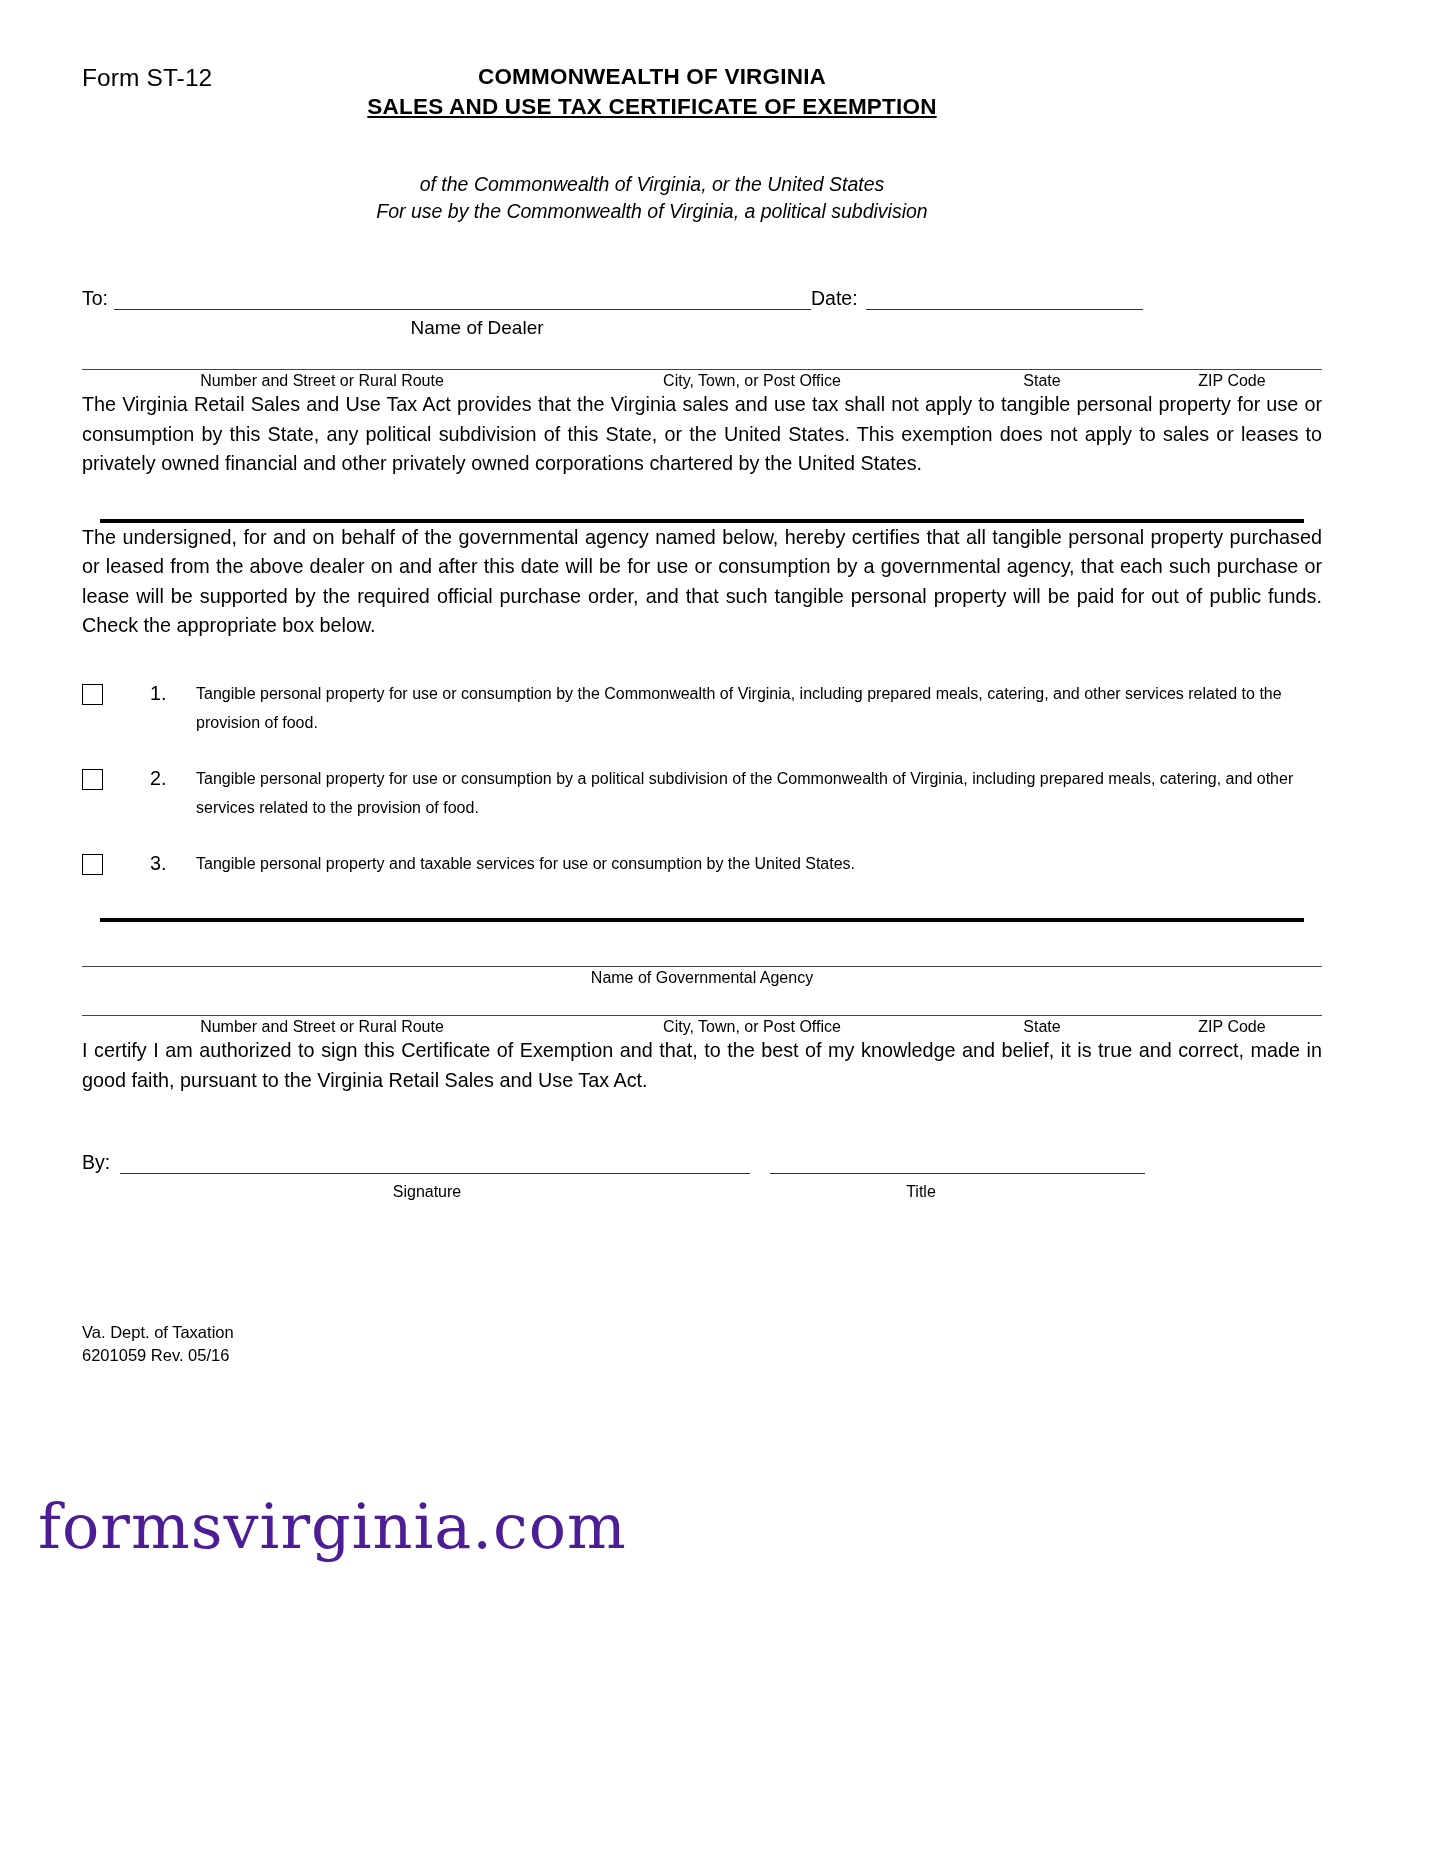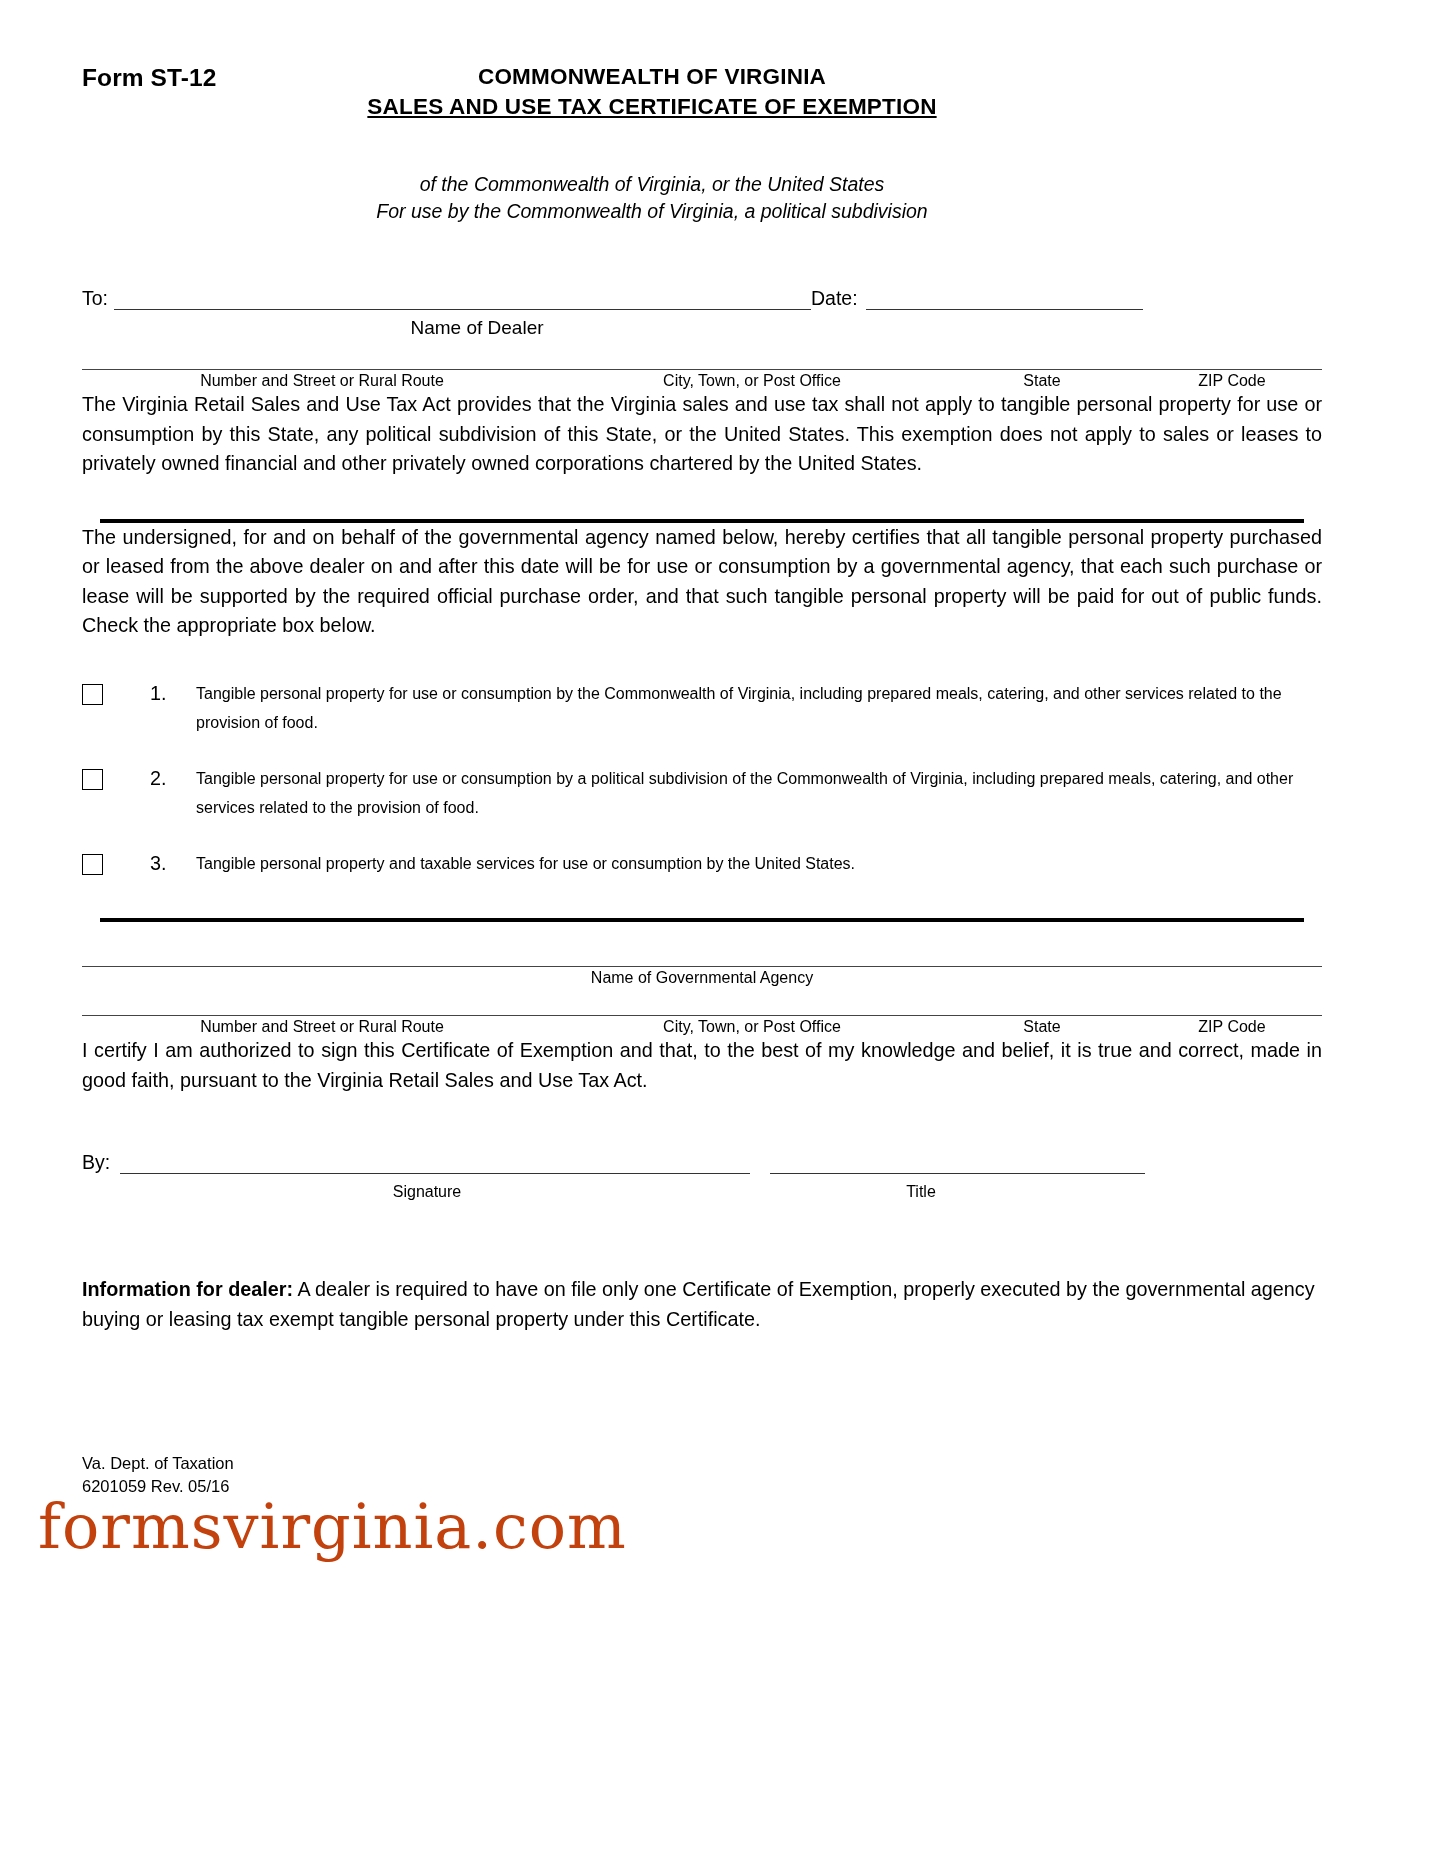"Form ST-12" .form-no { font-weight: bold -> normal }
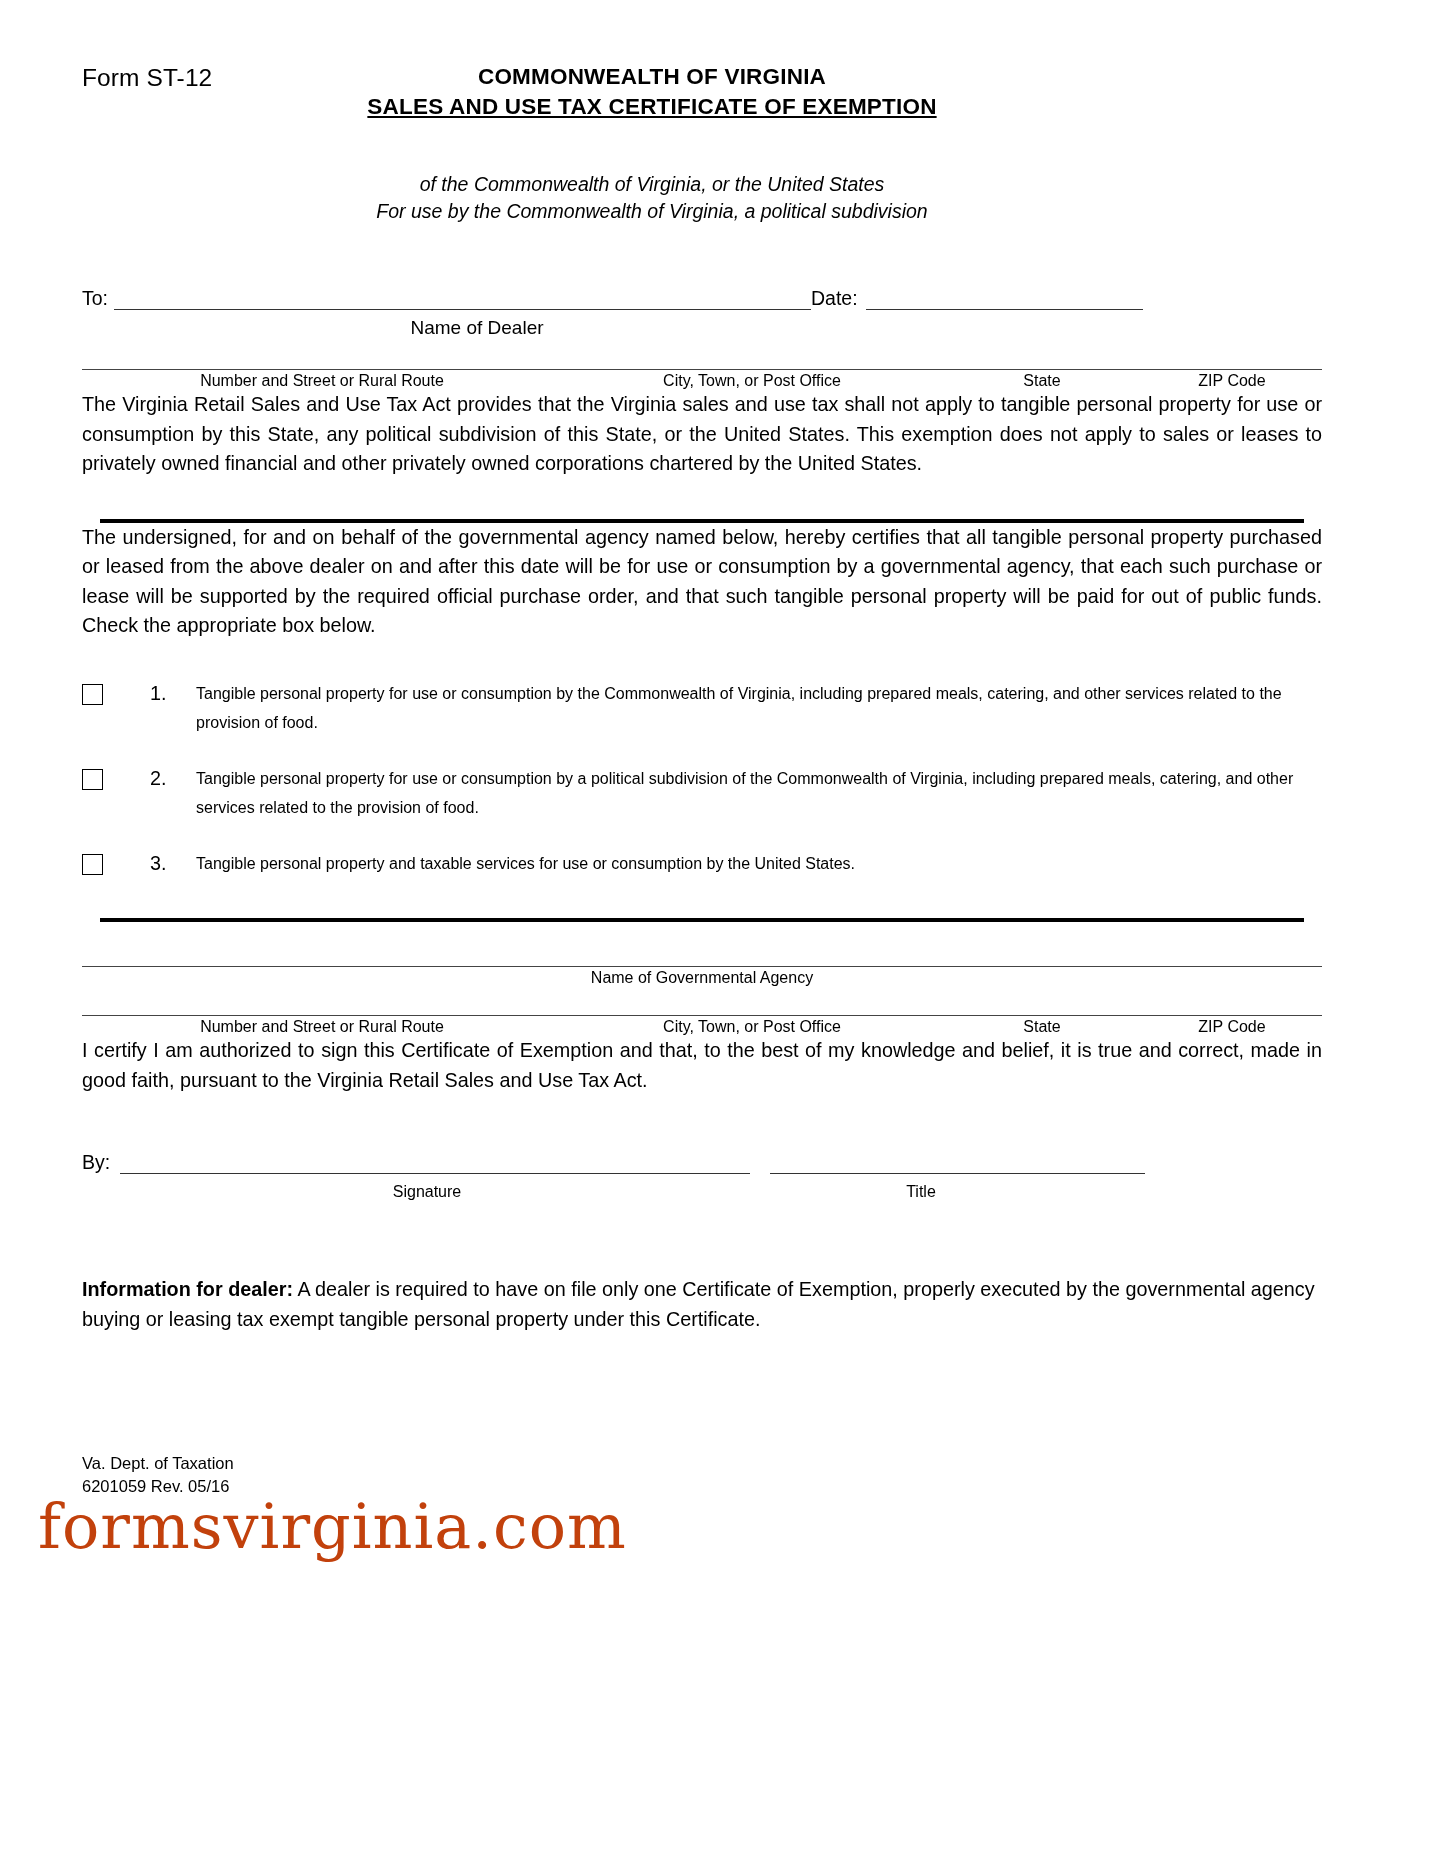"Information for dealer: A dealer" div.dealer-info { html: <div> <b>Information for dealer:</b><span> A dealer is required to have on file only one Certificate of Exemption, properly executed by the governmental agency buying or leasing tax exempt tangible personal property under this Certificate.</span> </div> -> none }
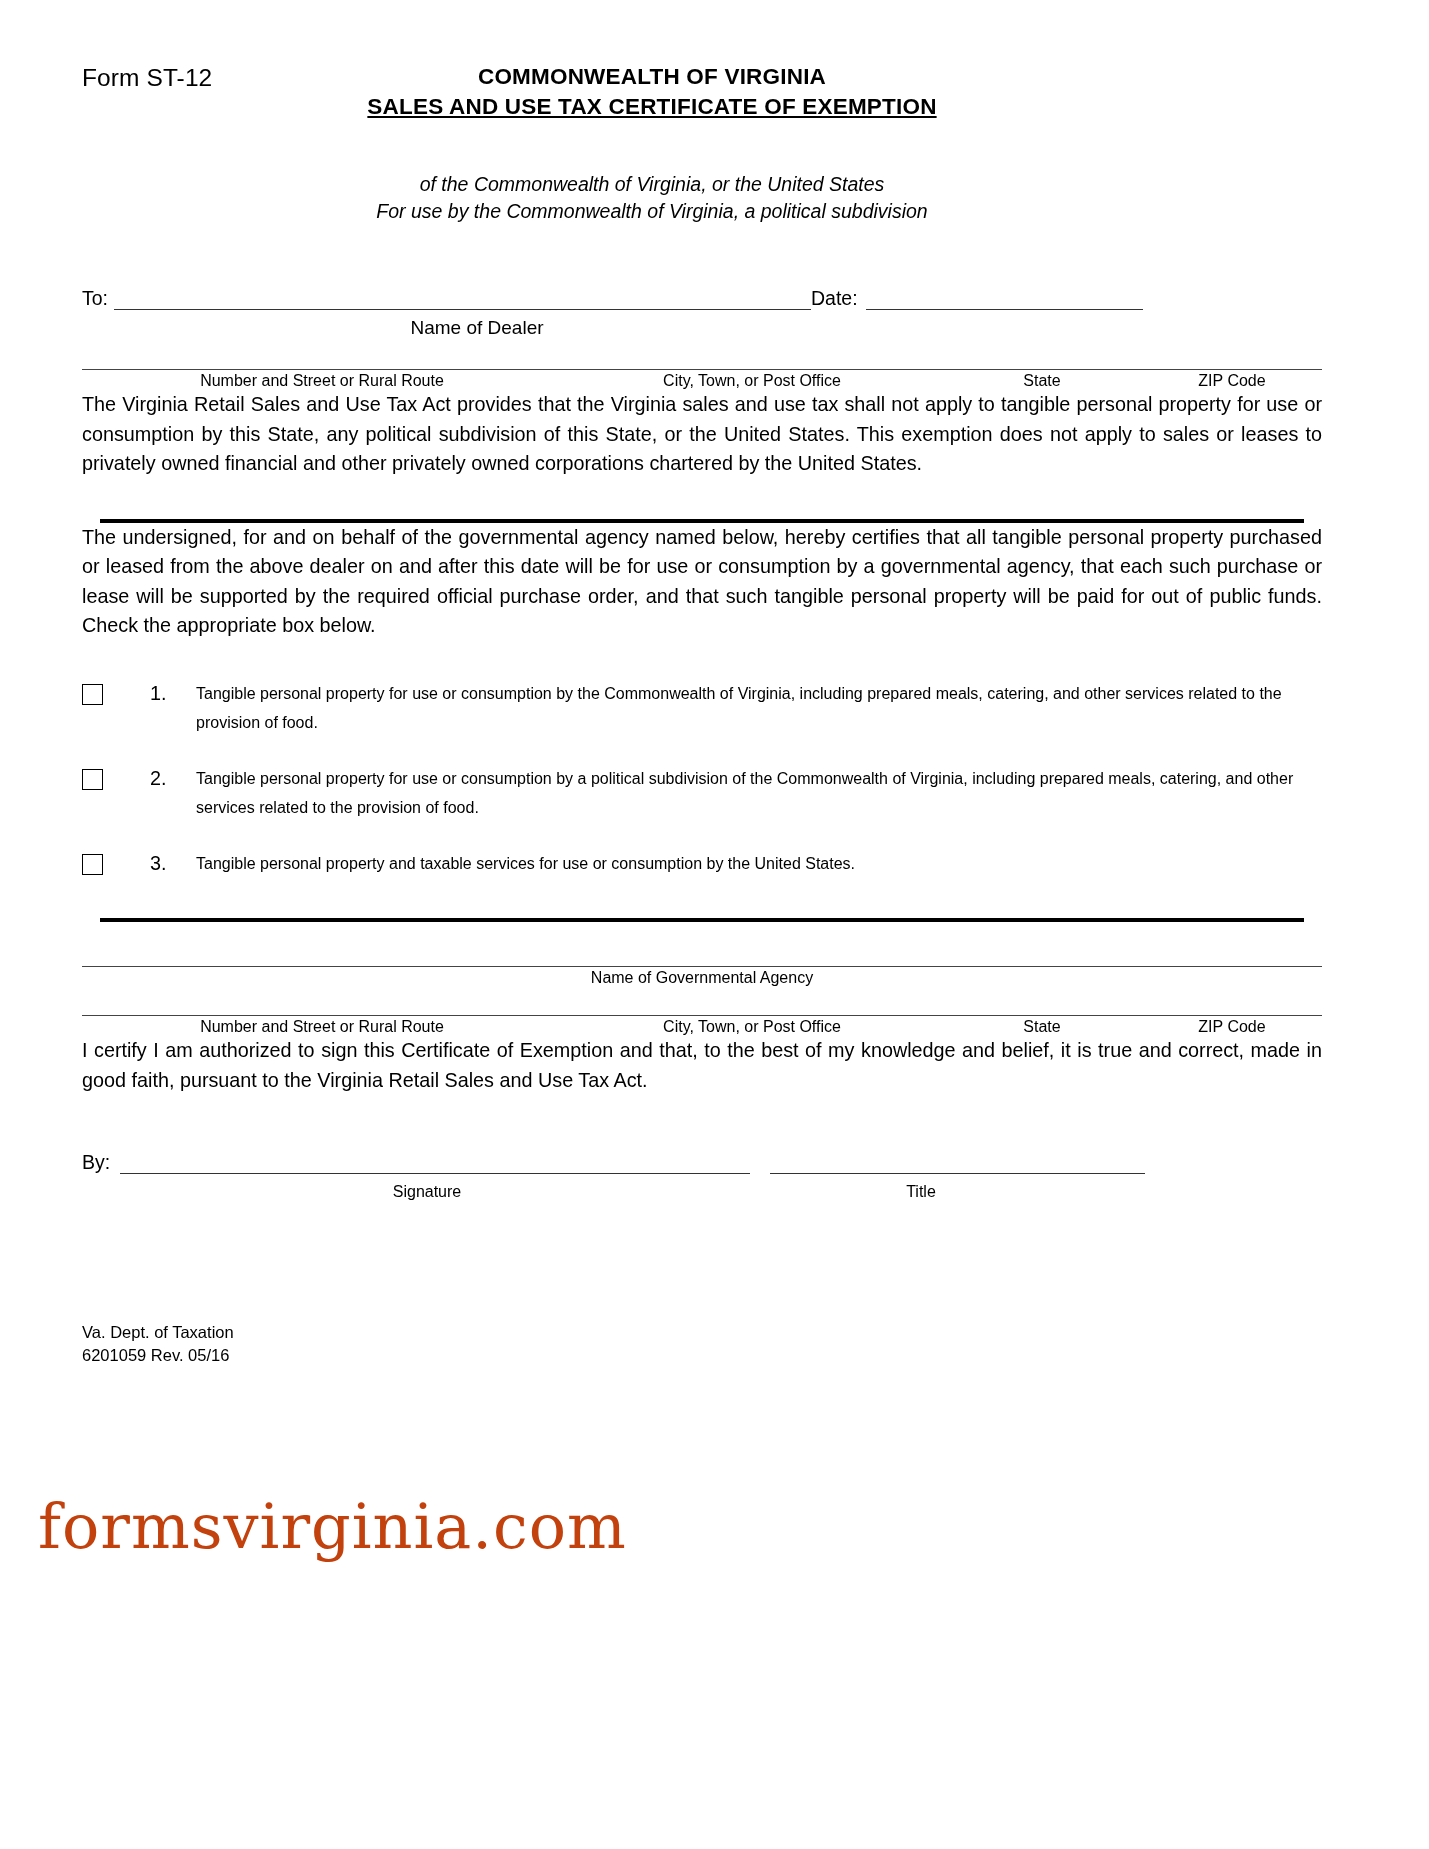"formsvirginia.com" .watermark { color: #c2410c -> #4c1d95 }
